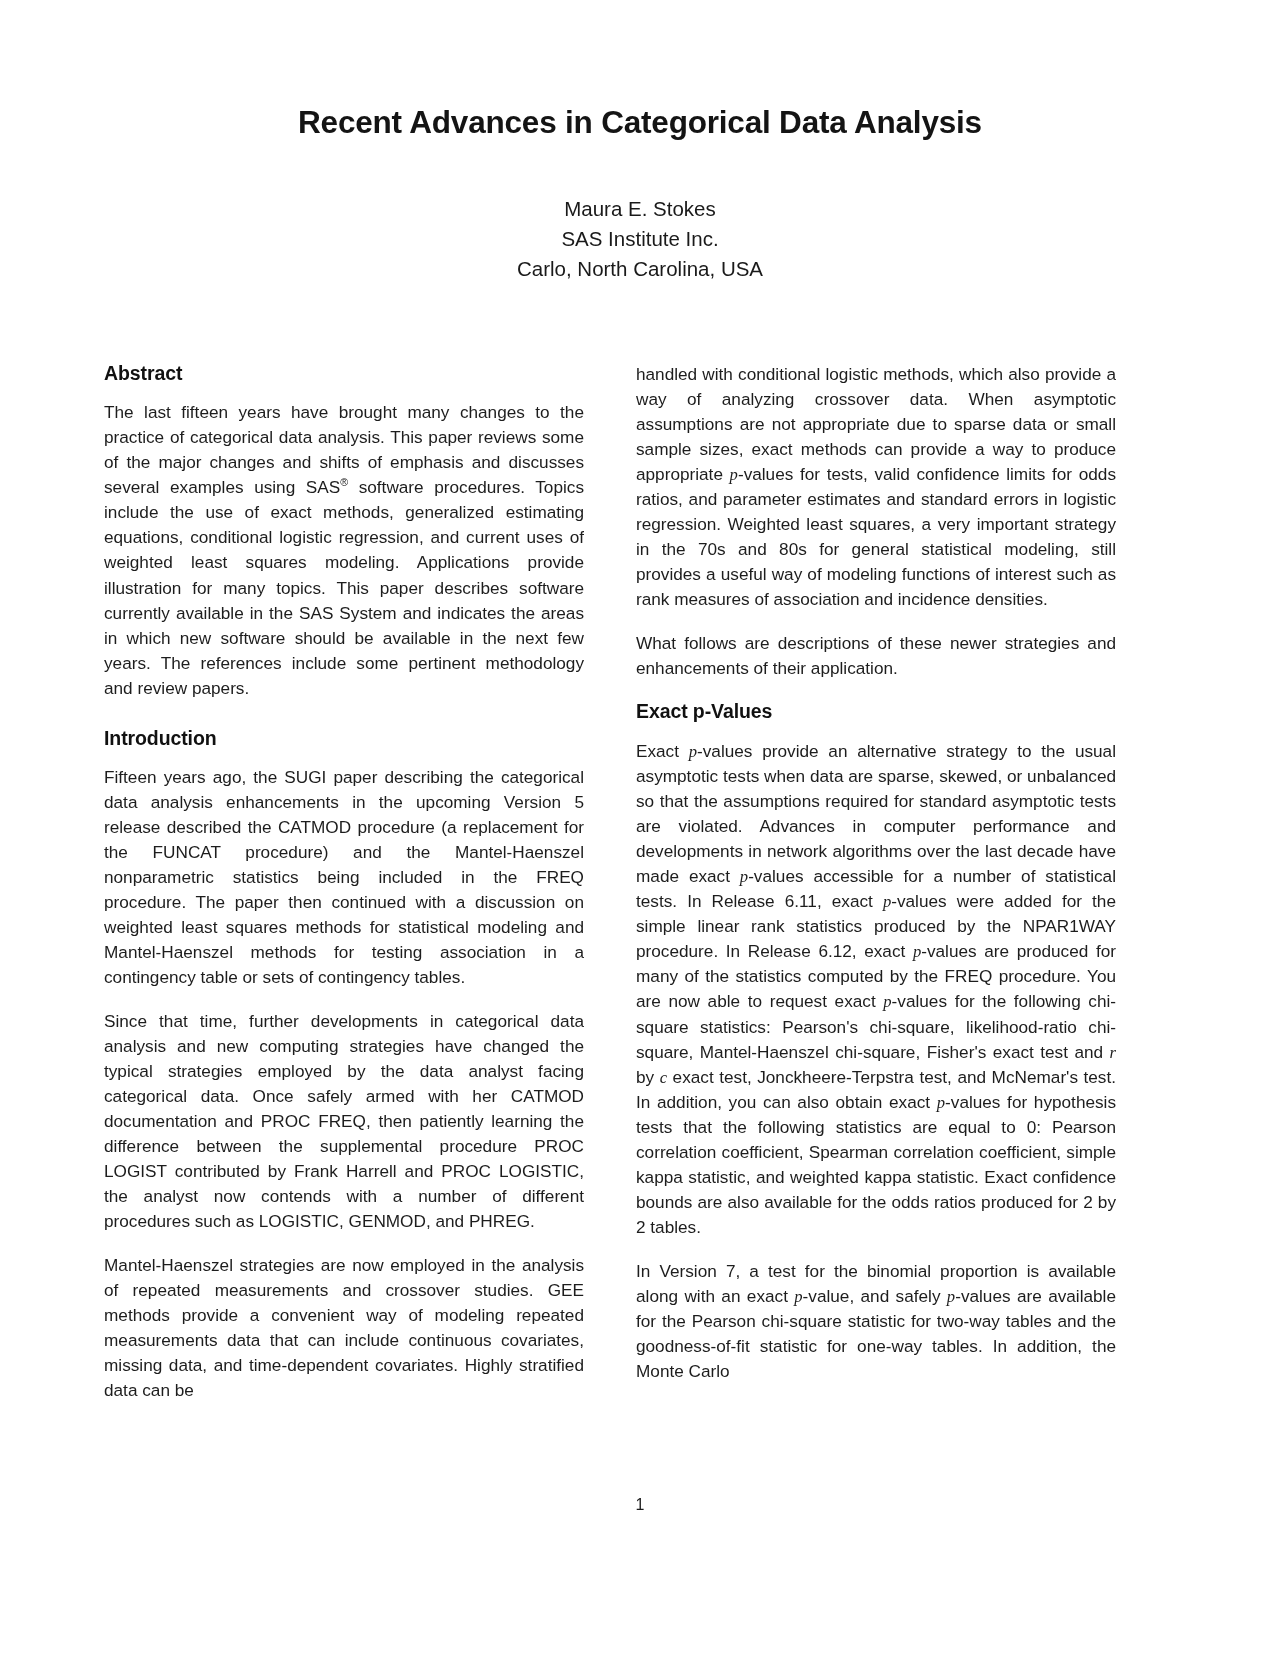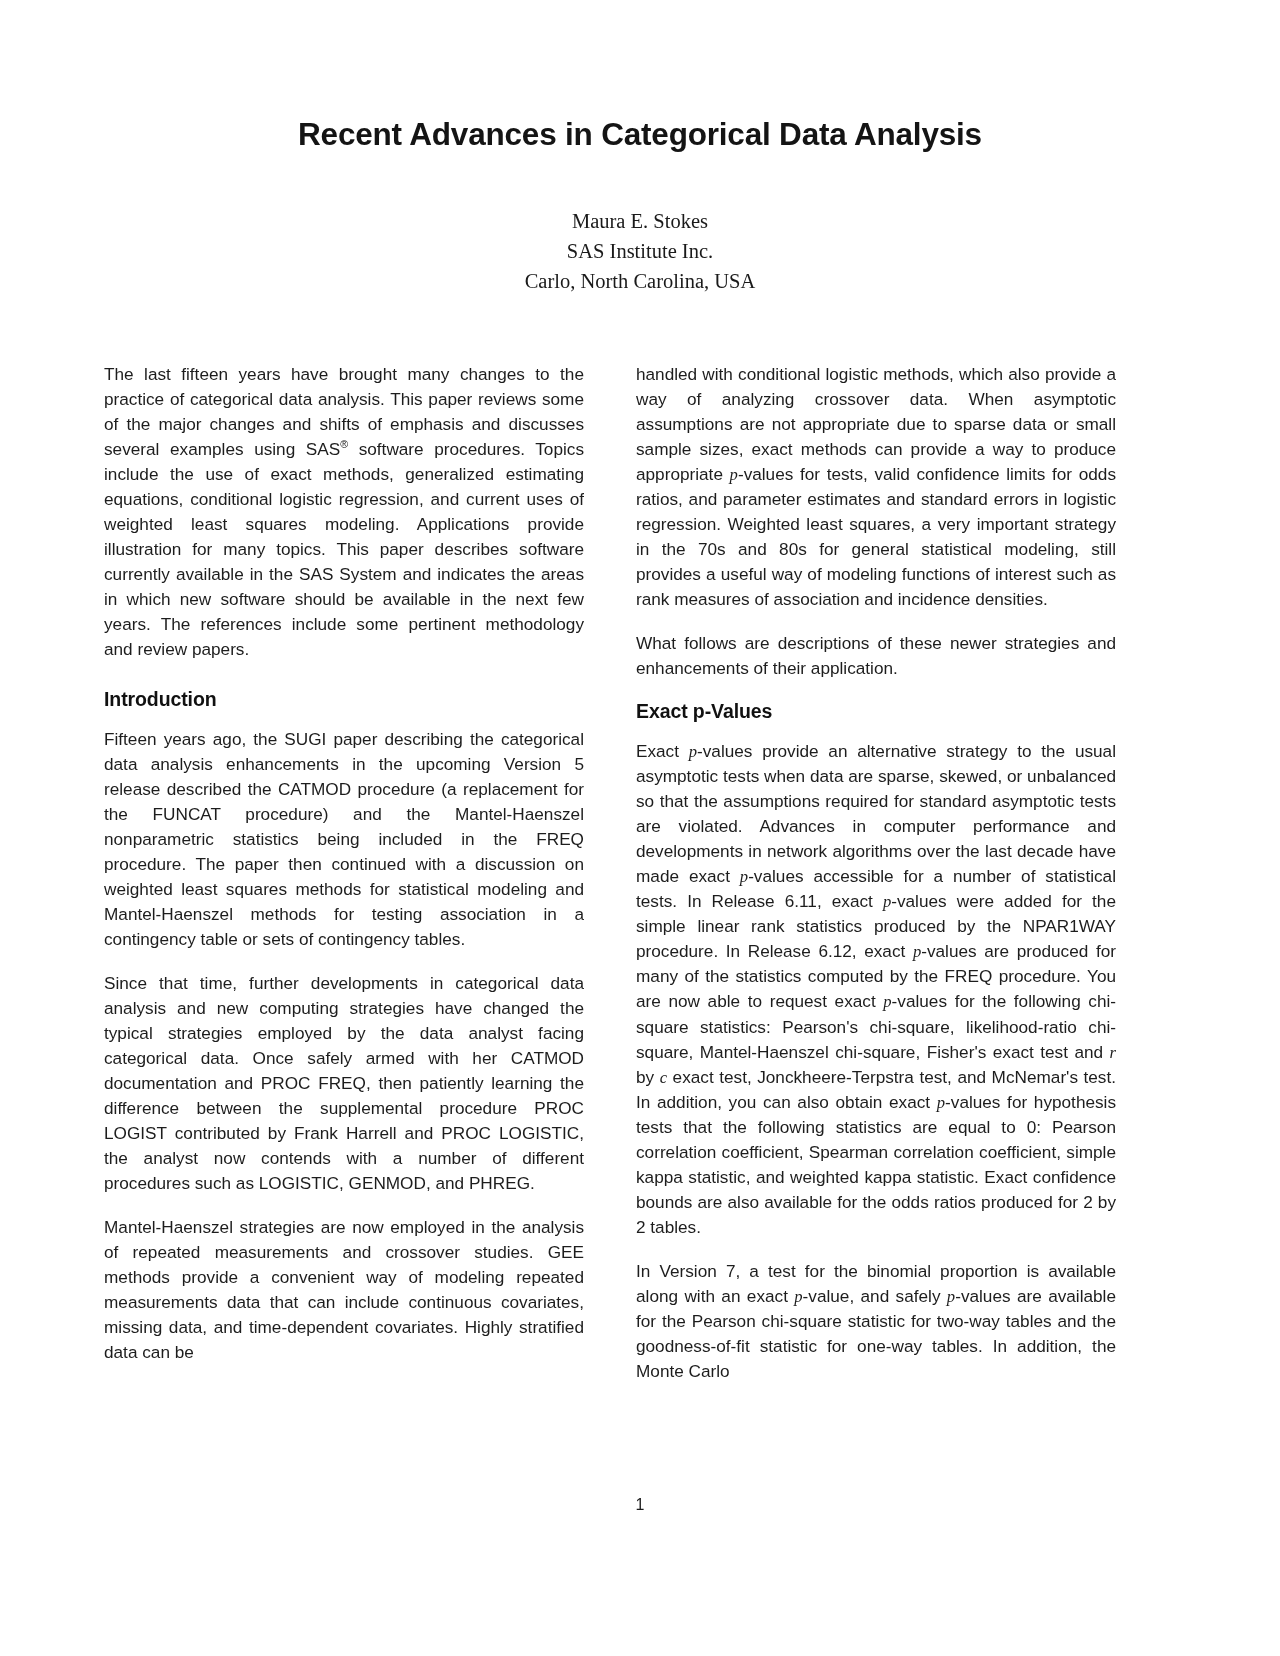"Recent Advances in Categorical Data" .title-block { margin: 16px -> 4px }
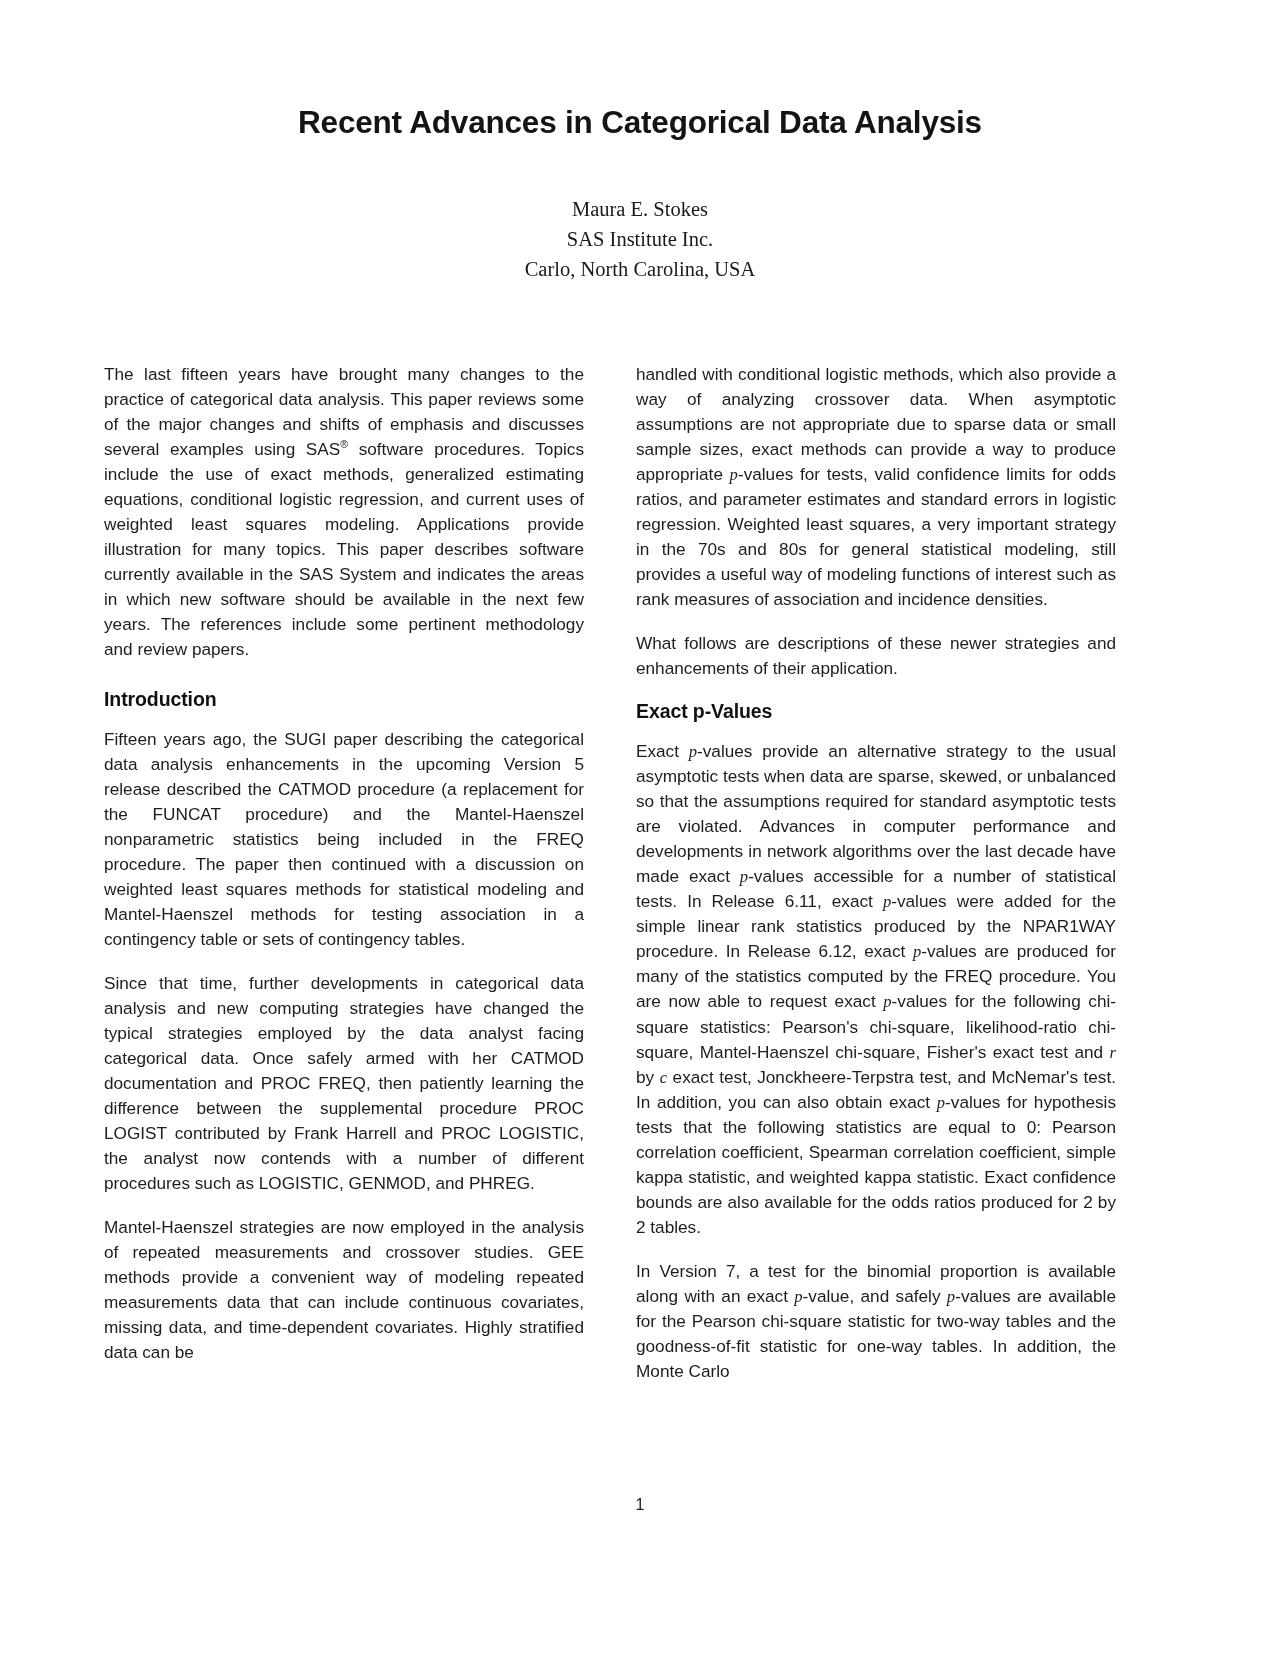"Maura E. Stokes" .authors { font-family: Liberation Serif, serif -> none }
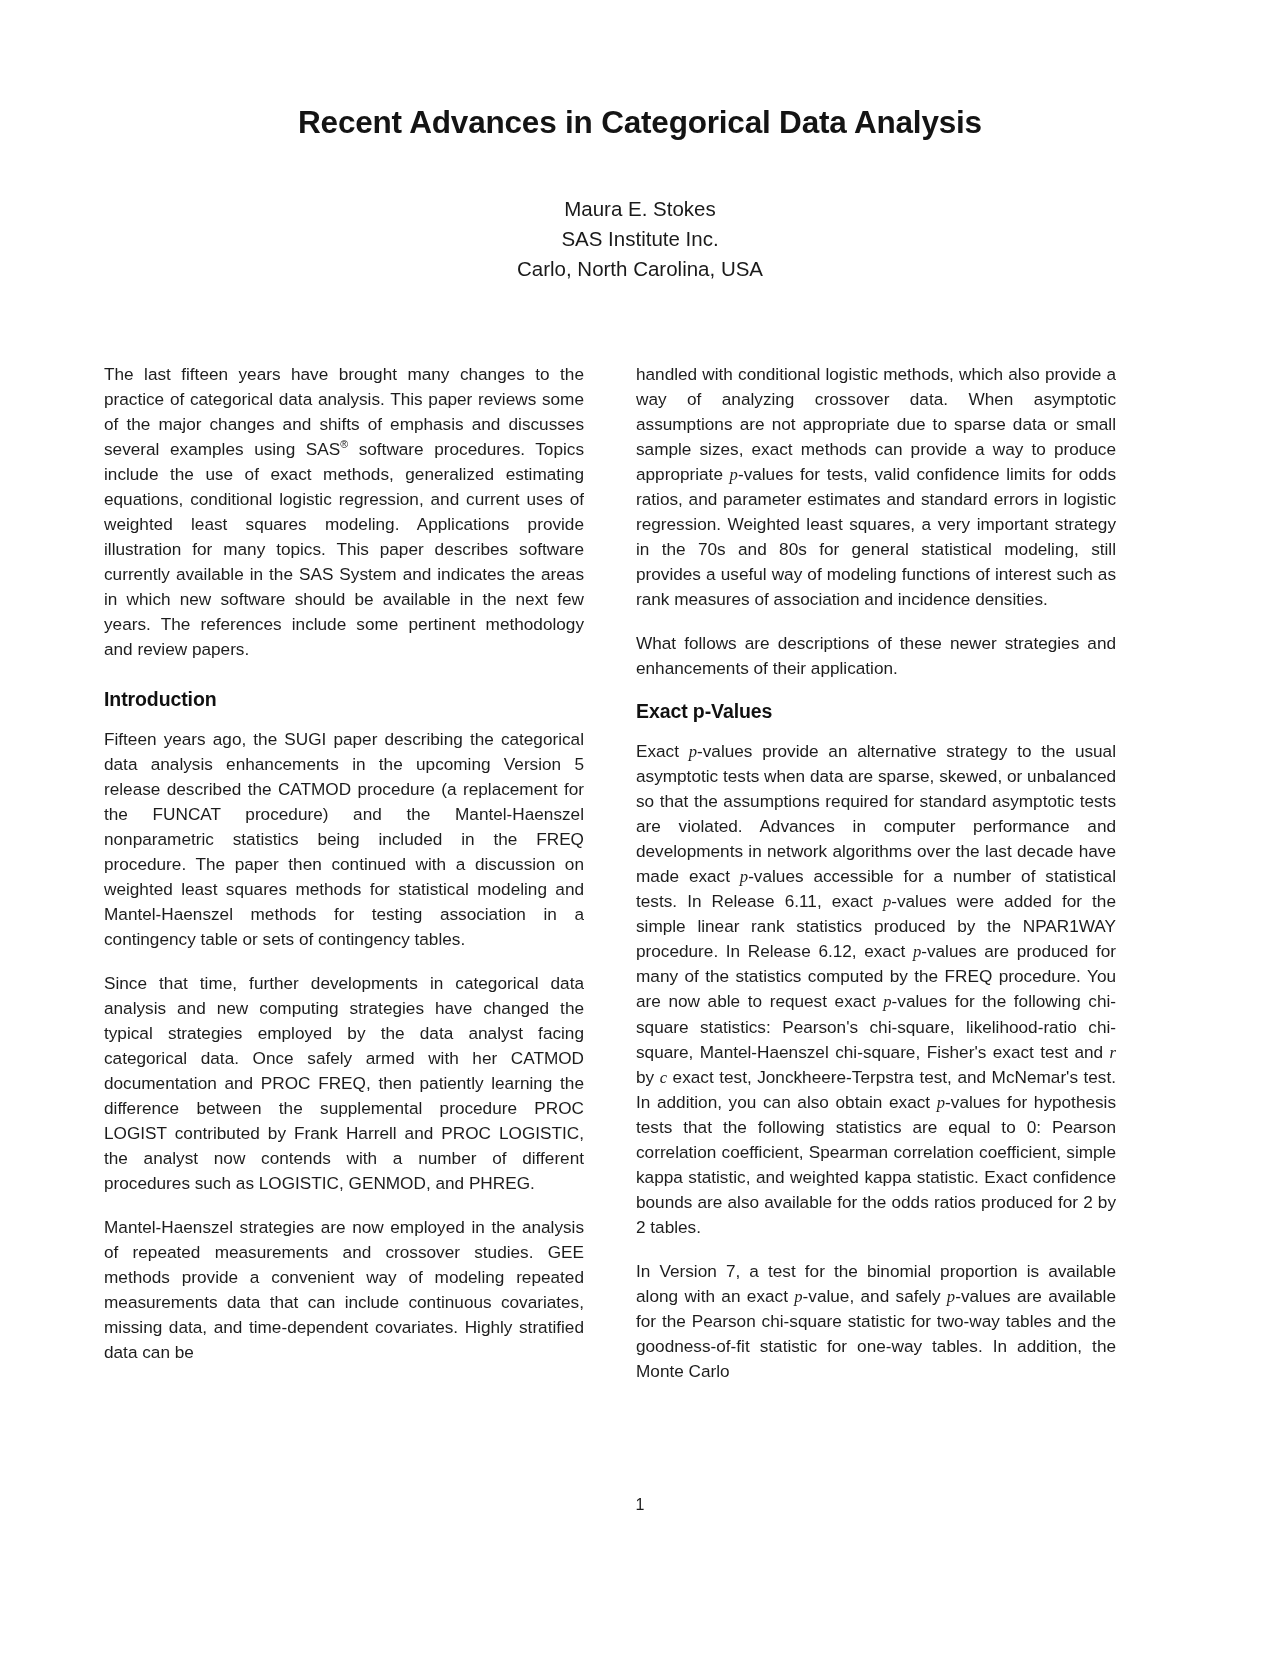"Abstract" h2.section { html: none -> <h2>Abstract</h2> }
